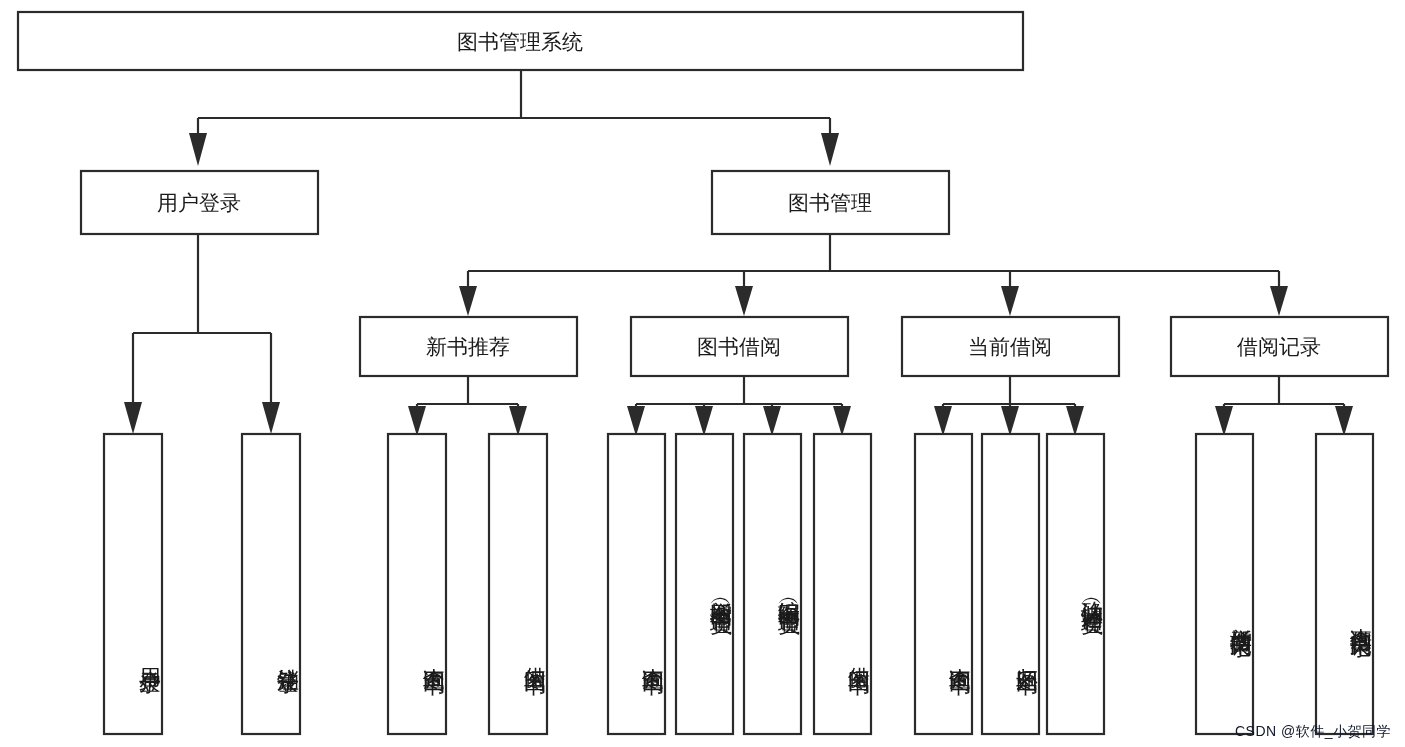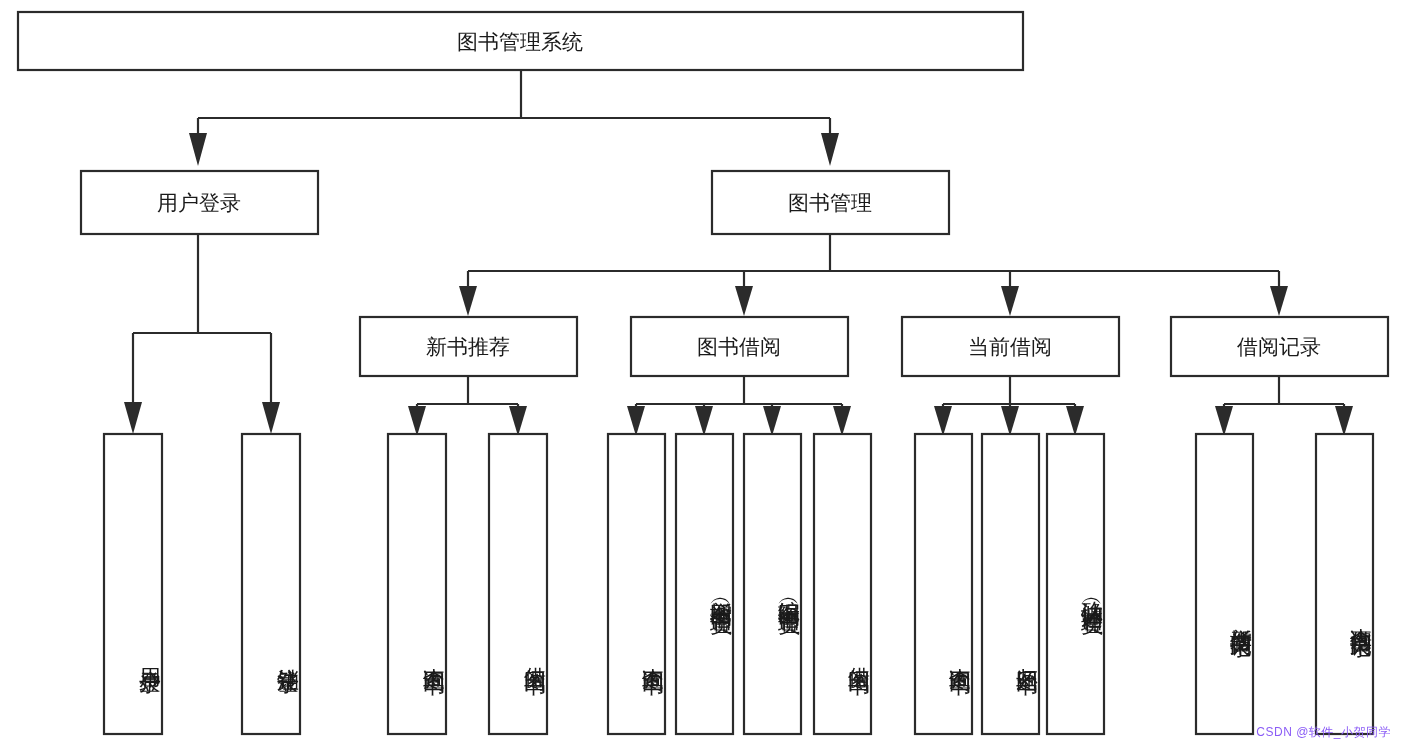"CSDN @软件_小贺同学" .watermark { color: #8b5cf6 -> #0f172a; font-size: 12px -> 14px }
